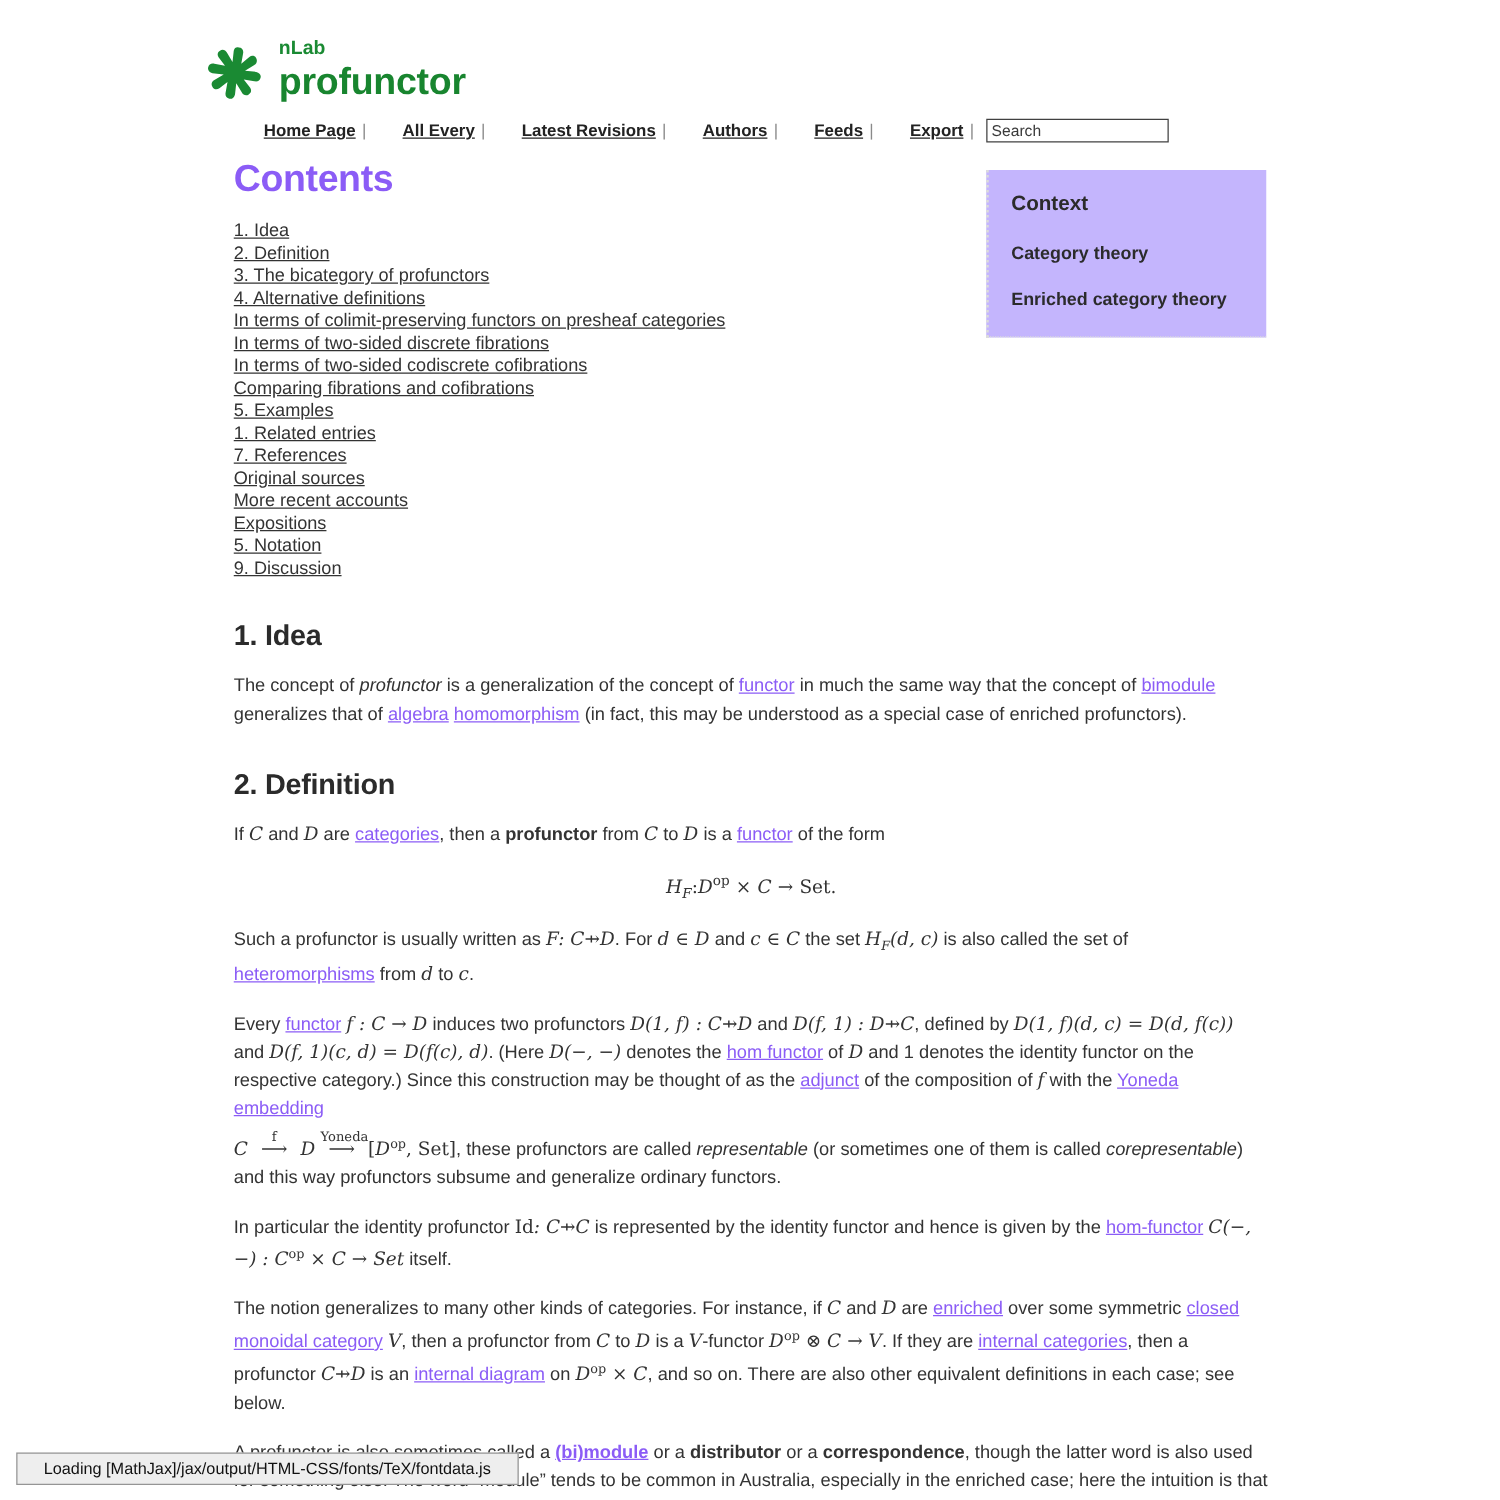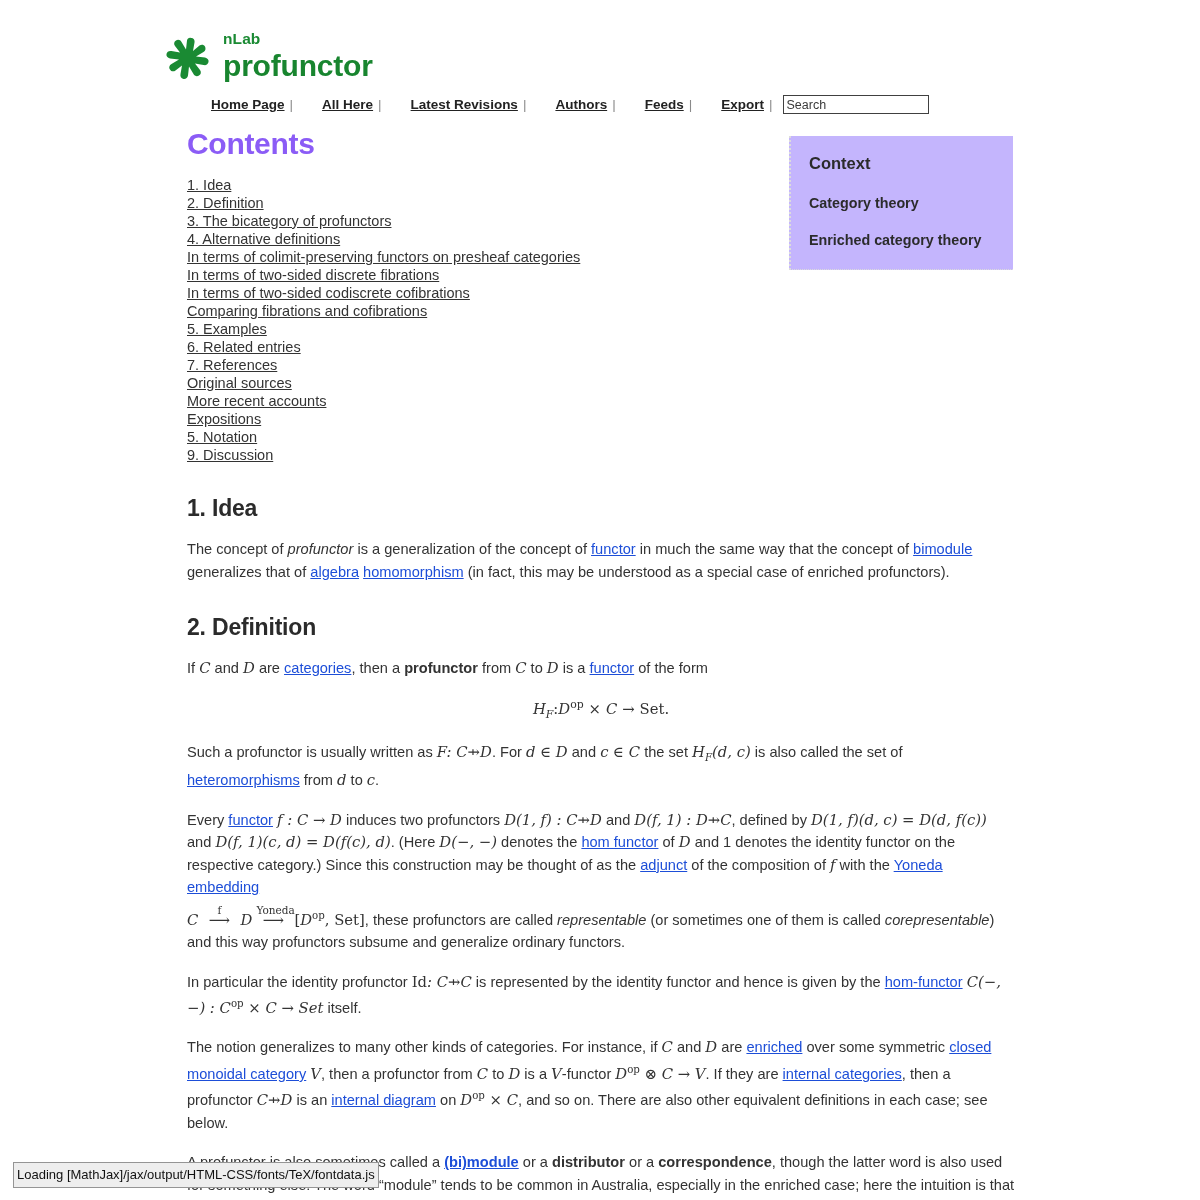"All Here" a.navlink { text: Here -> Every }
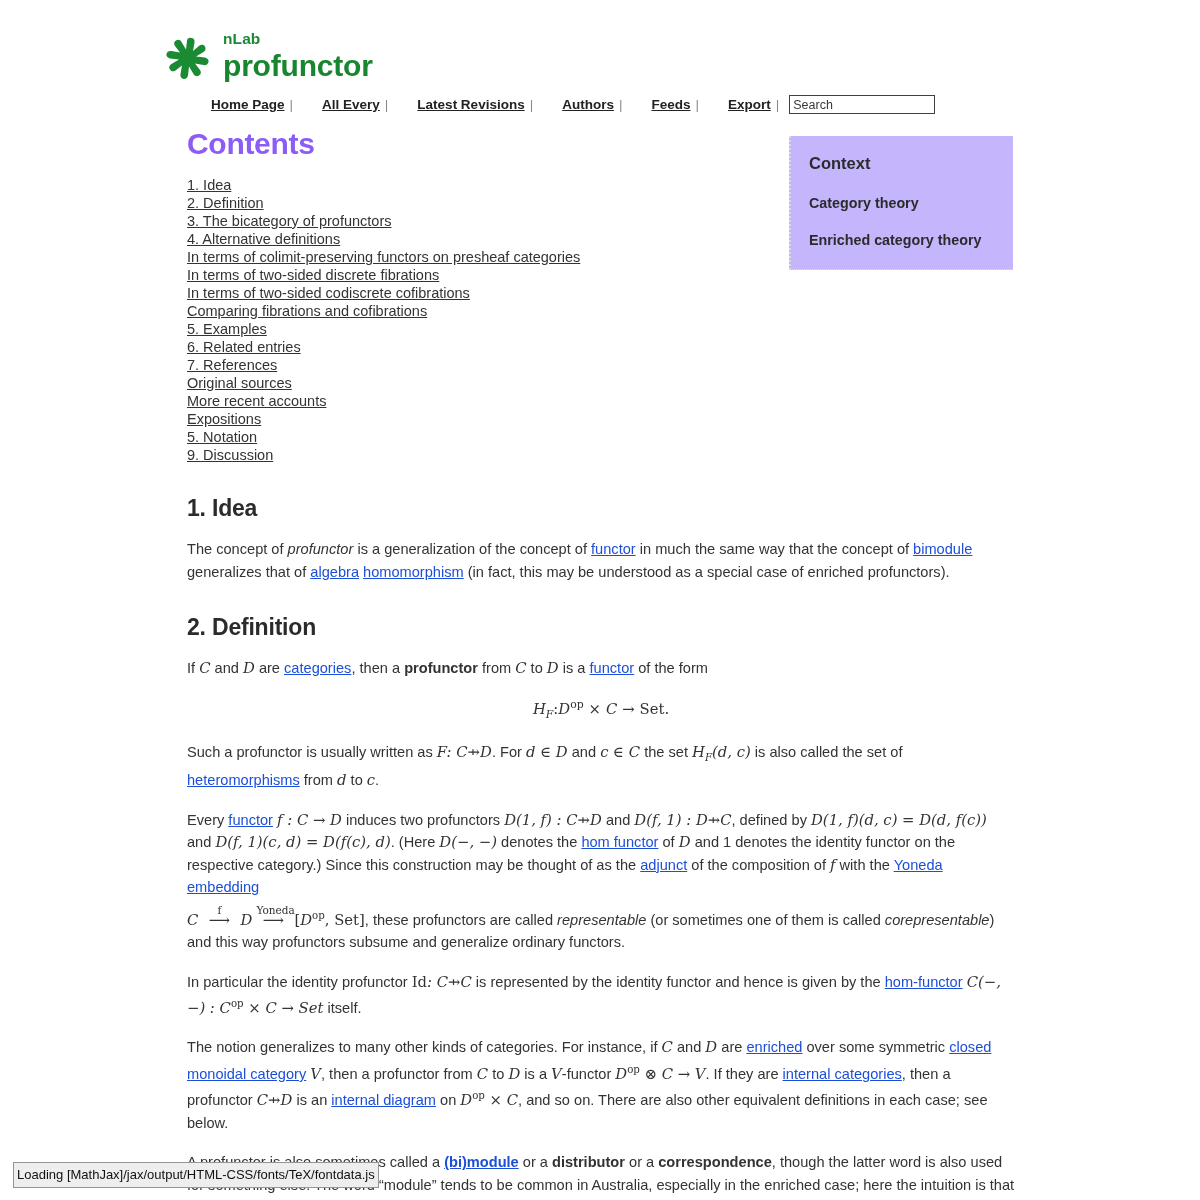"6. Related entries" a { text: 6 -> 1 }
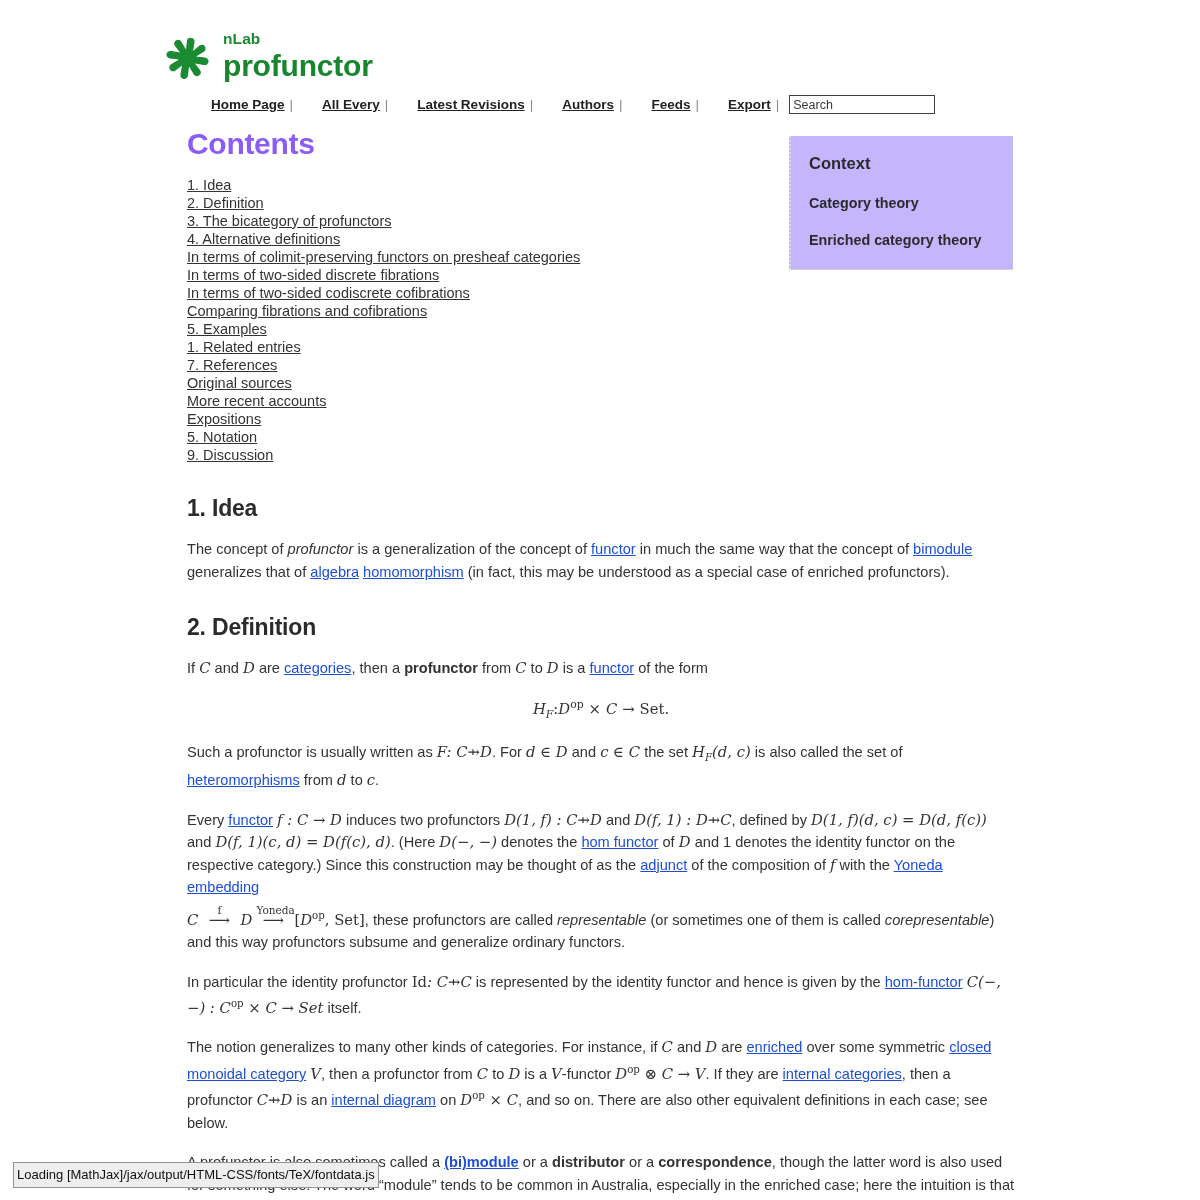"functor" a.wikilink { color: #1d4ed8 -> #8b5cf6 }
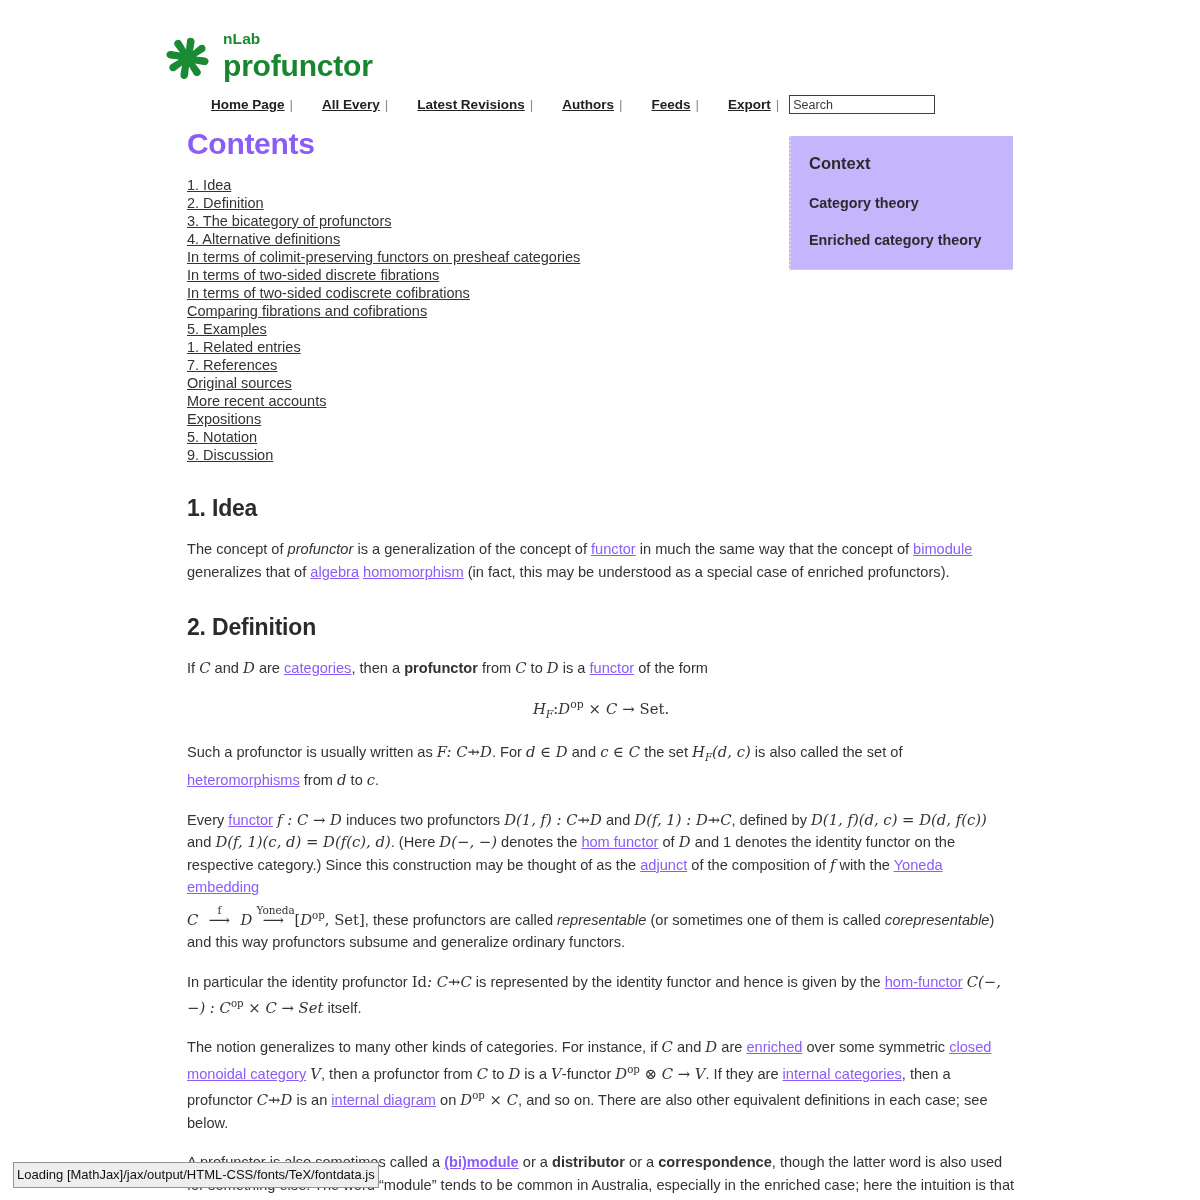"Loading" .mathjax-status { padding: 4px 3px -> 4px 21px }
